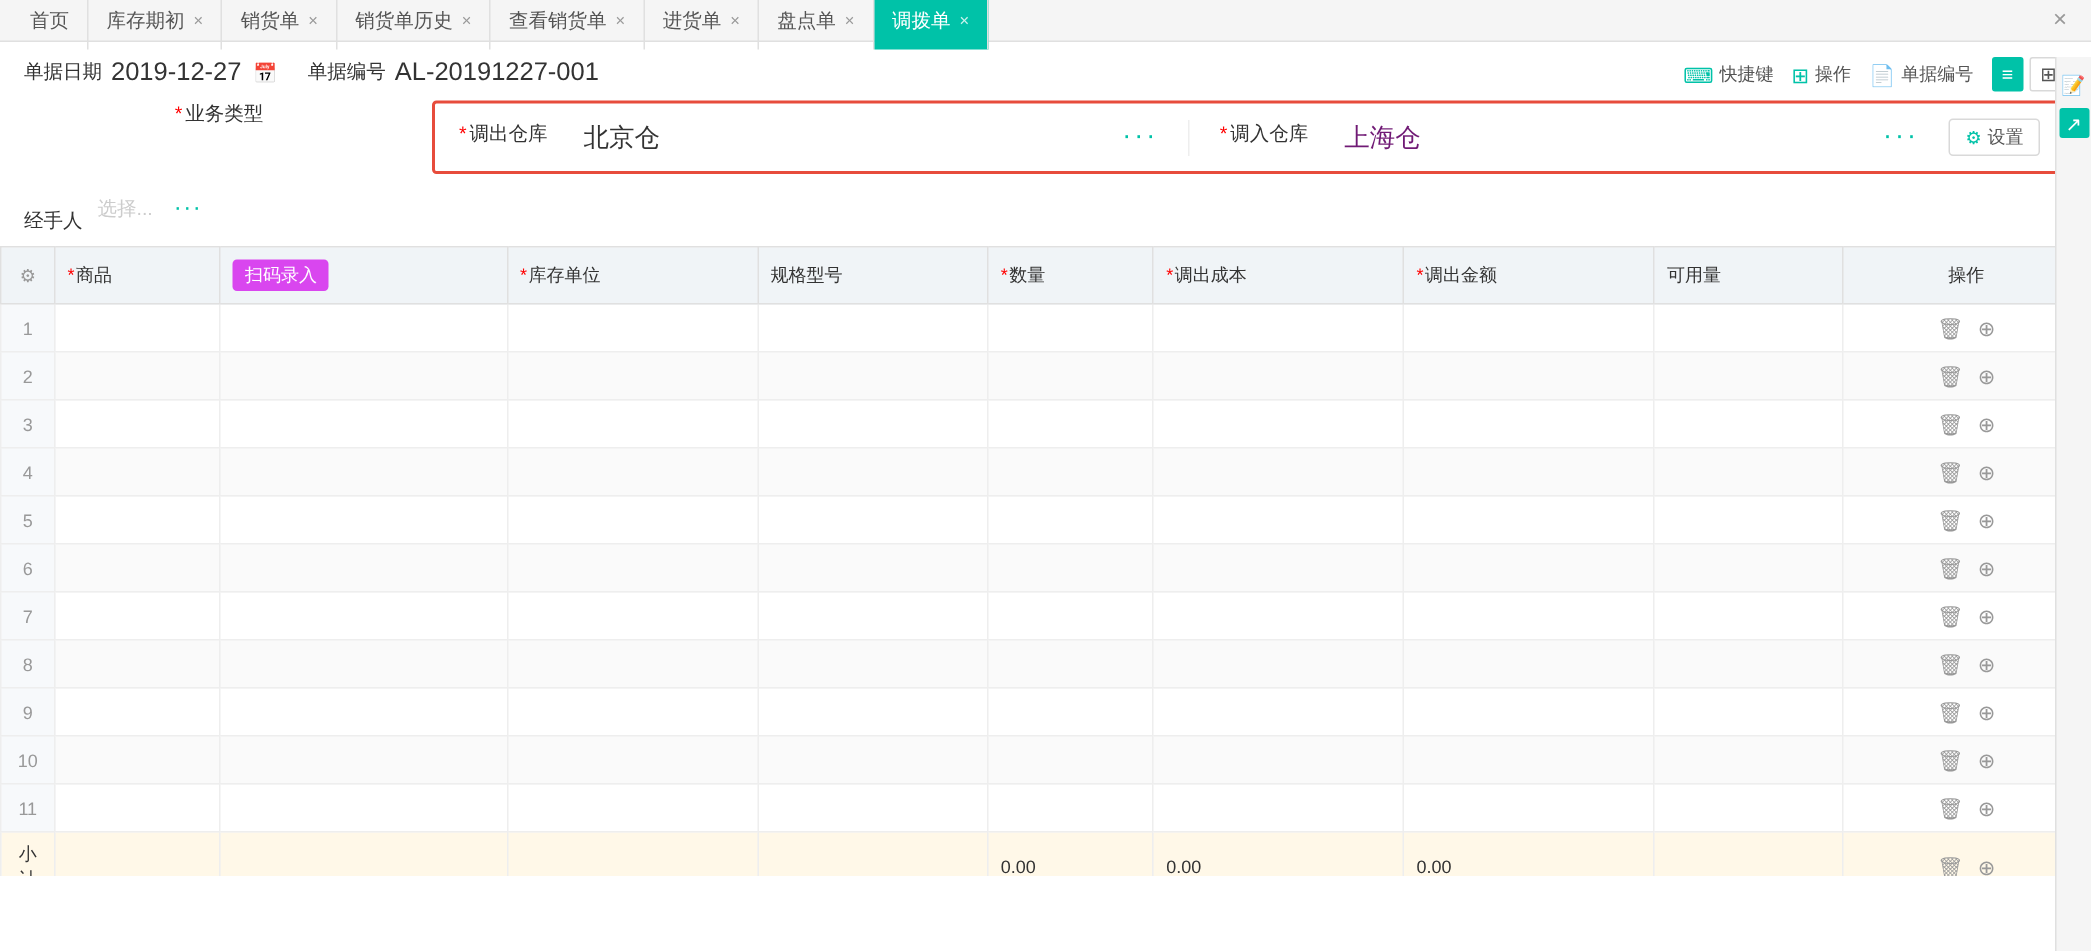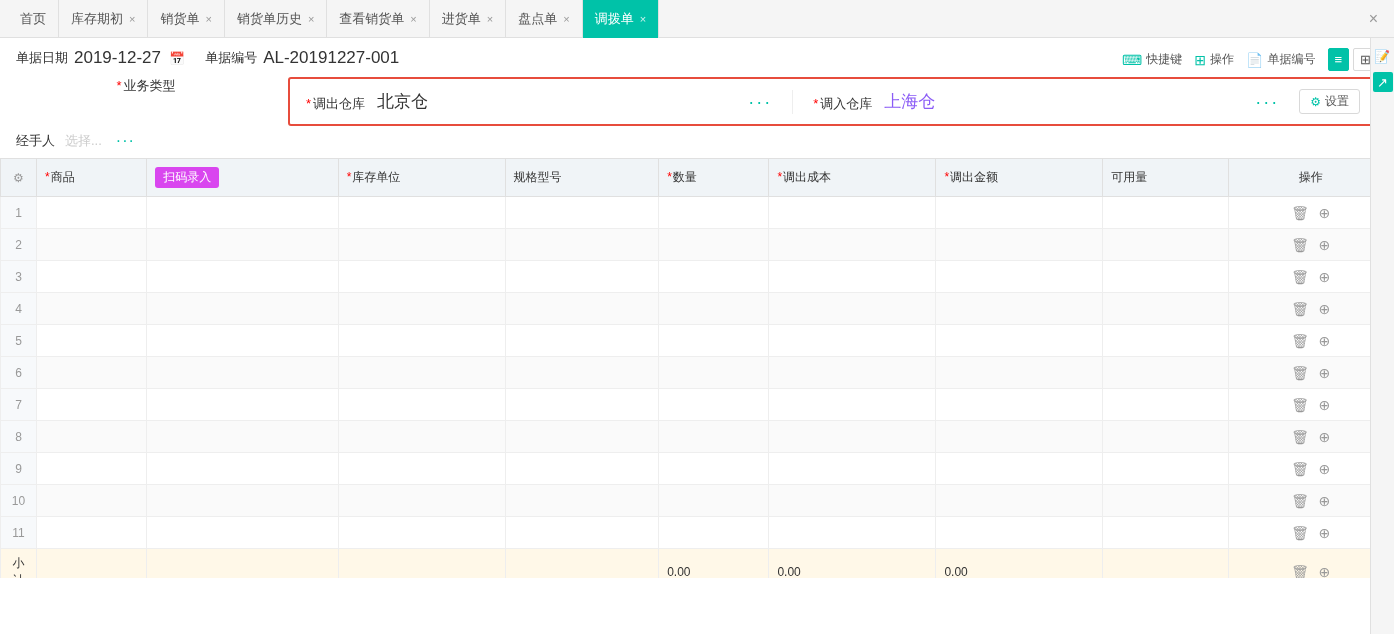"首页" .tab-bar { height: 38px -> 28px }
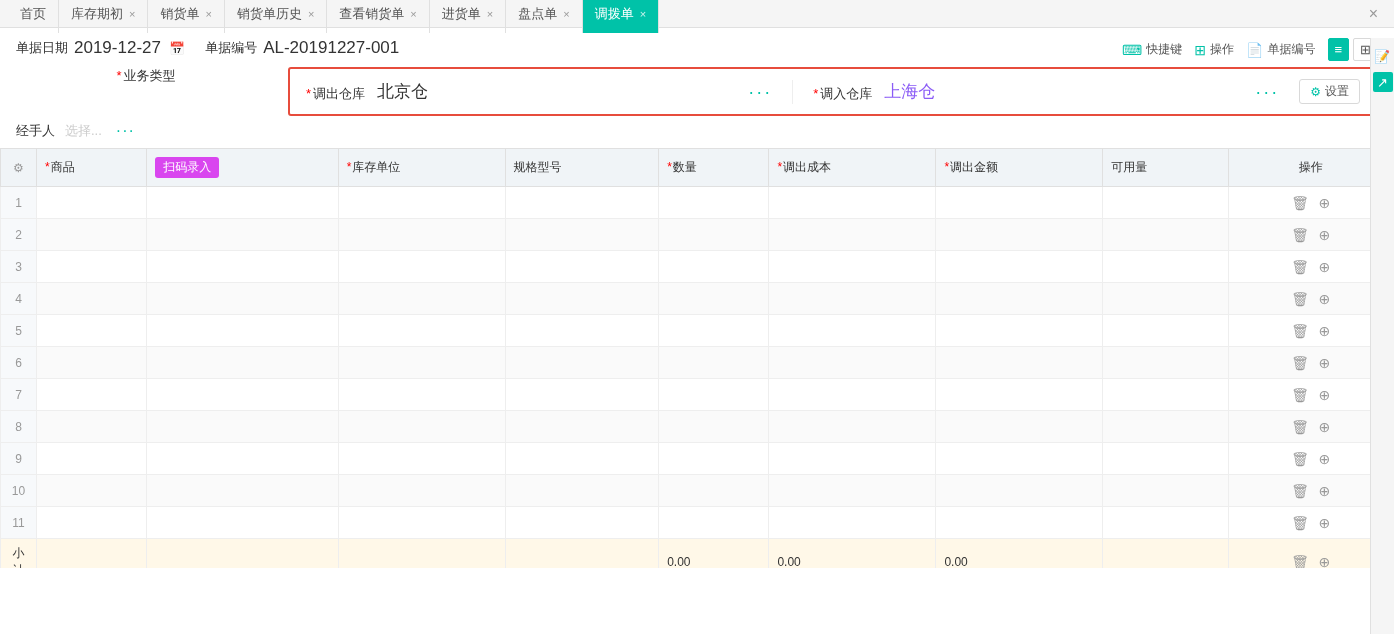"* 调出仓库" .warehouse-field { align-items: flex-end -> flex-start; gap: 8px -> 20px }
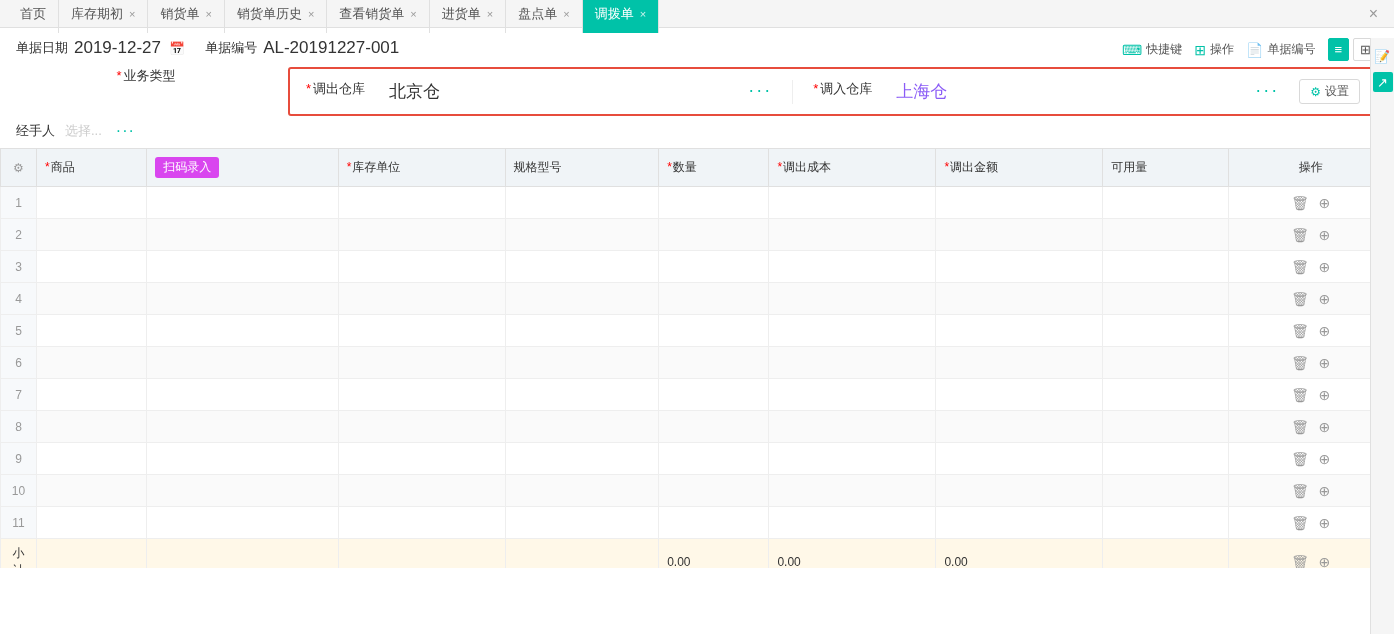"上海仓" span.form-value { color: #8b5cf6 -> #701a75 }
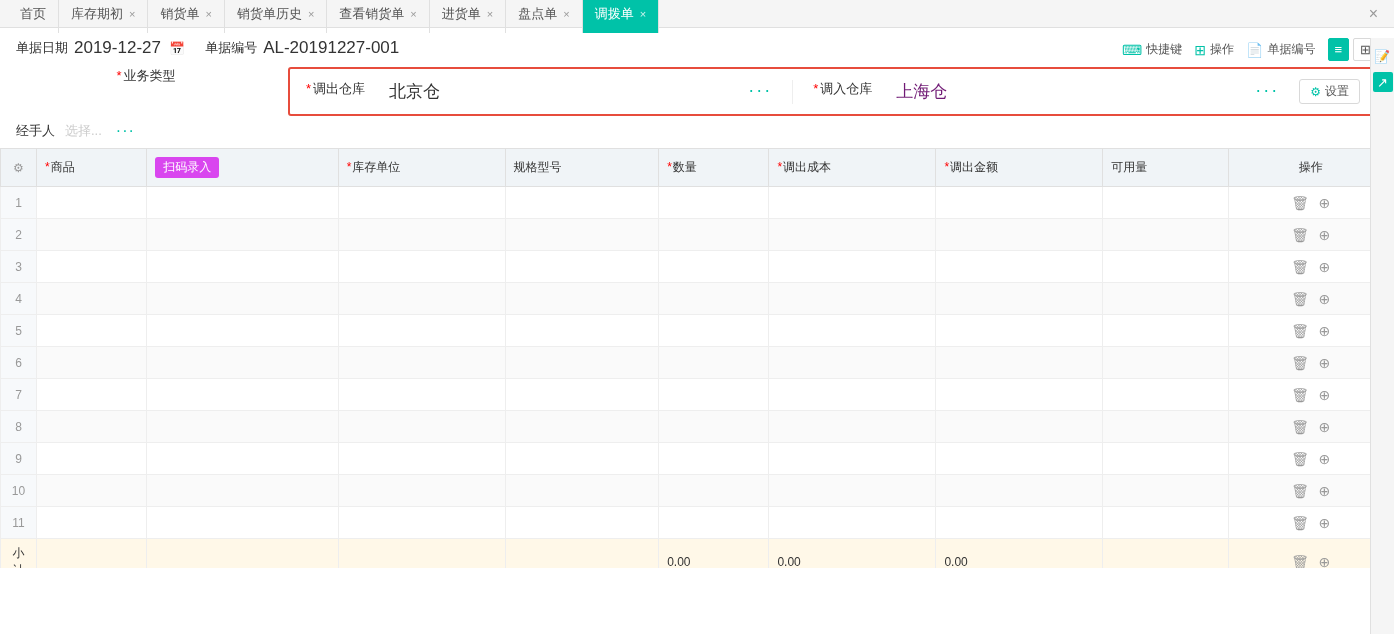"经手人" span.form-label { margin-top: none -> 16px }
